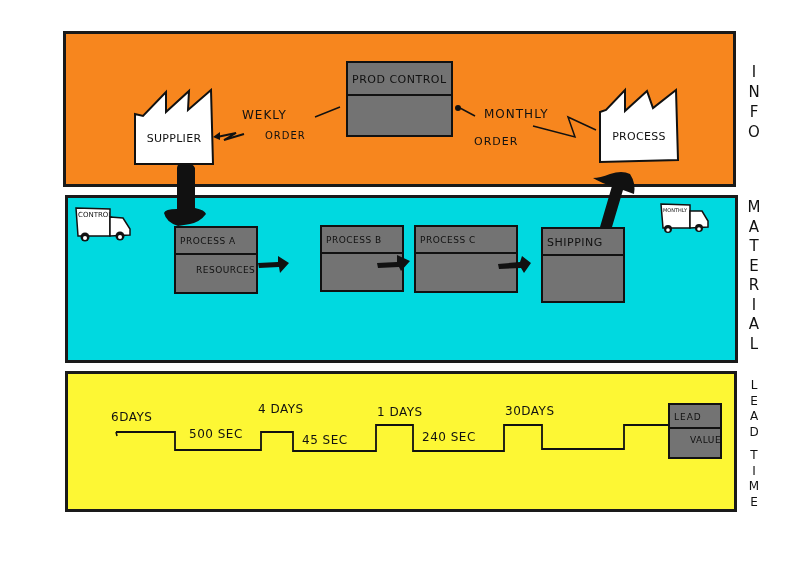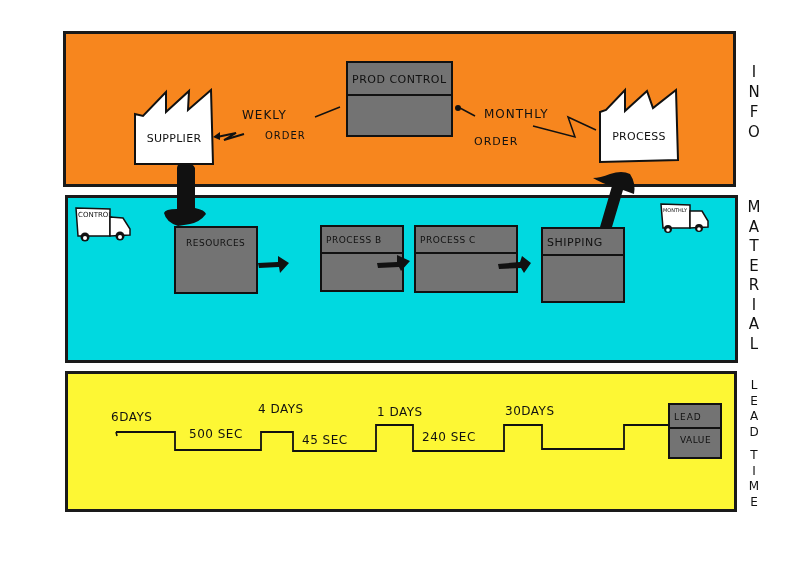"PROCESS A" div.top { html: none -> <div>PROCESS A</div> }
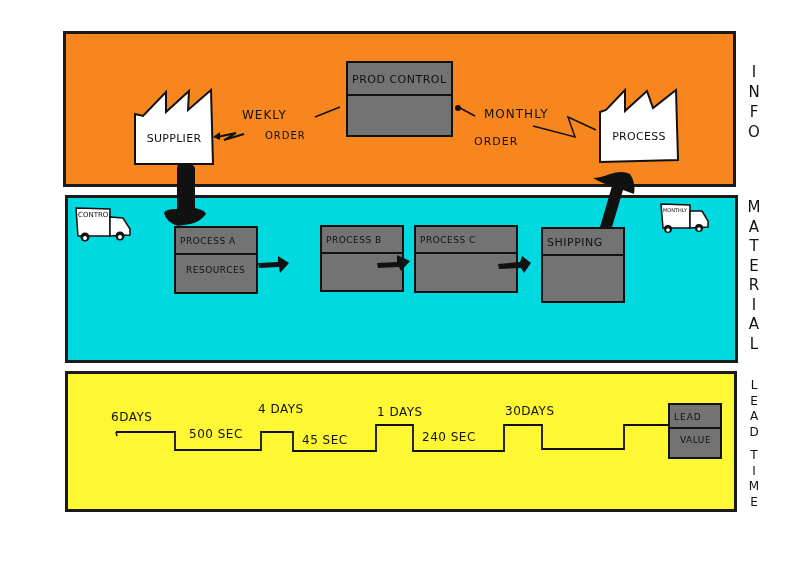"RESOURCES" .box .bottom { margin-left: 10px -> none; padding: 0 0 -> 0 20px }
